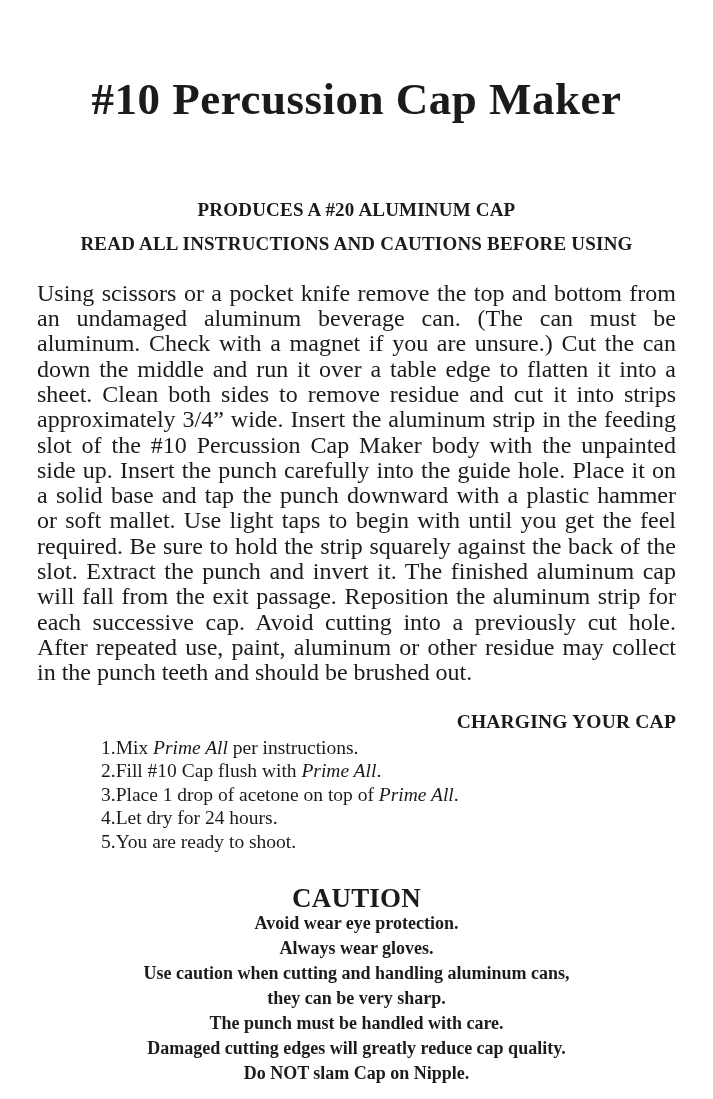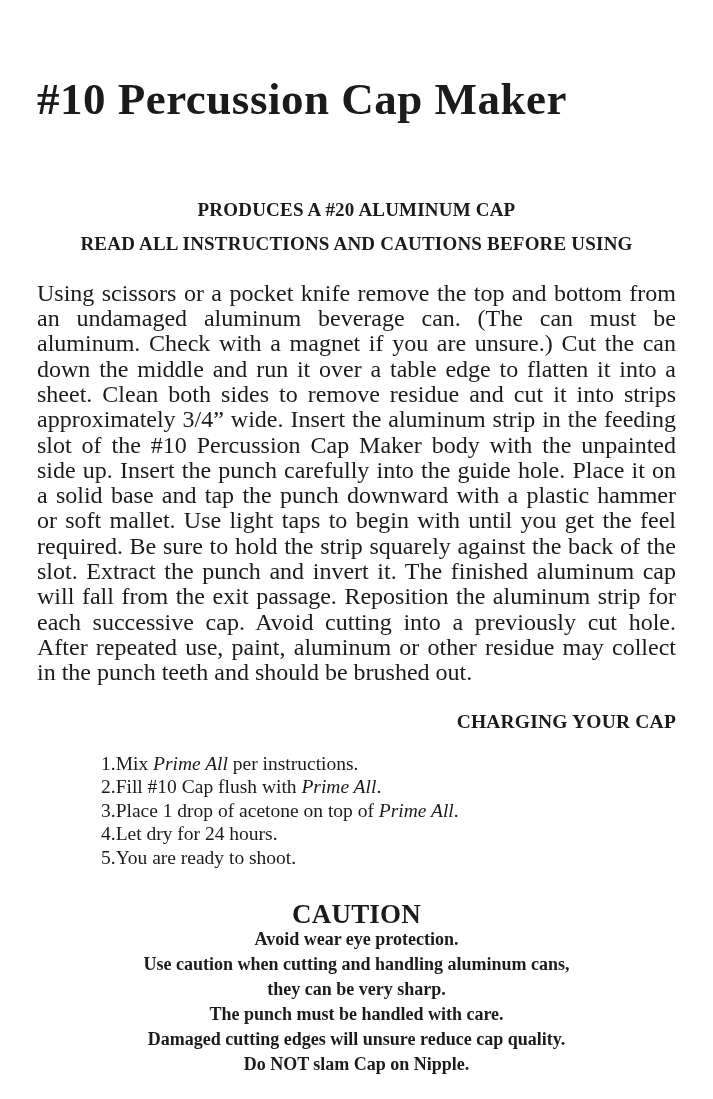"#10 Percussion Cap Maker" .doc-title { text-align: left -> center }
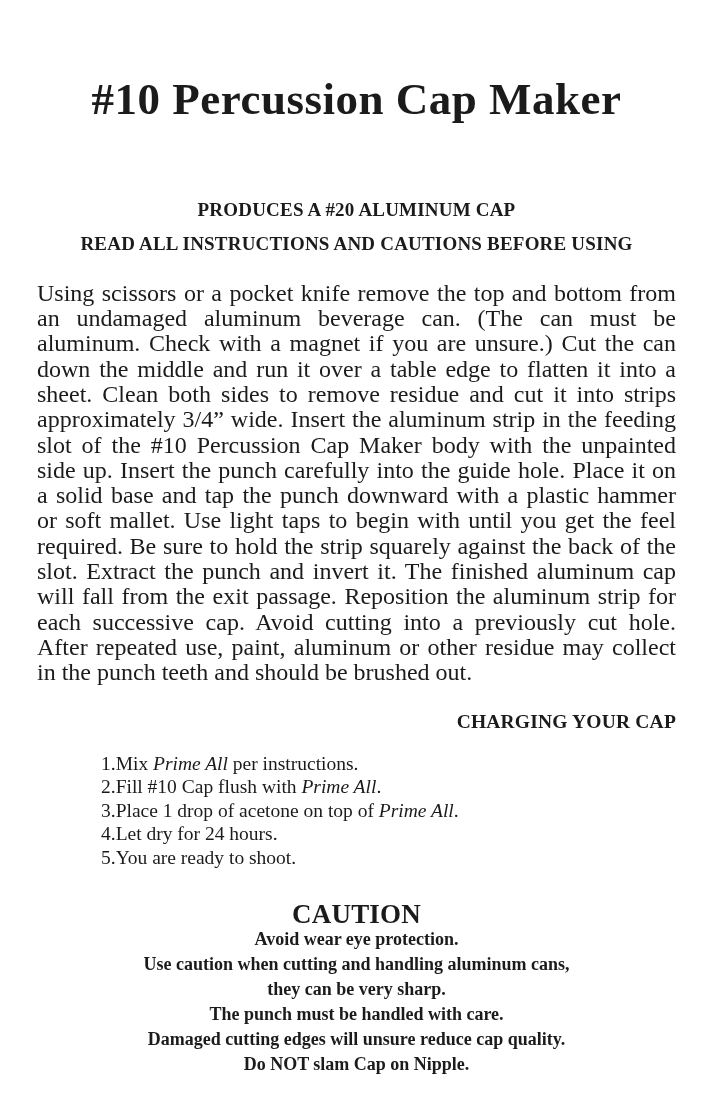"1.Mix Prime All per instructions." .steps { margin-top: 18px -> 2px }
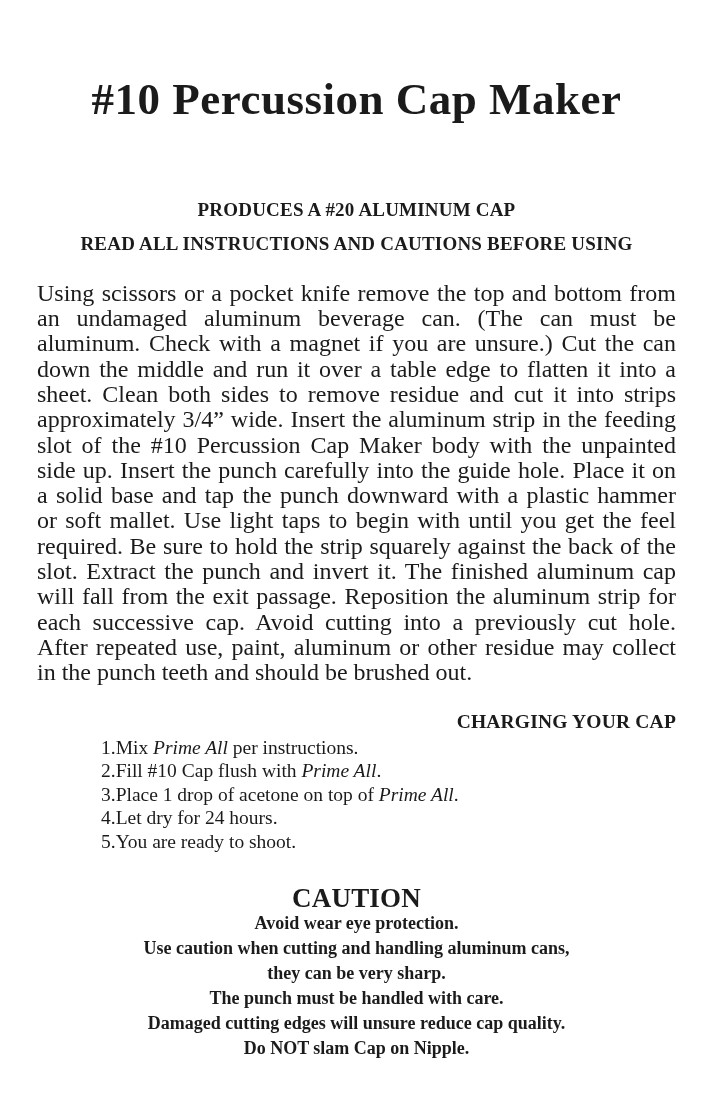"Always wear gloves." p { html: none -> <p>Always wear gloves.</p> }
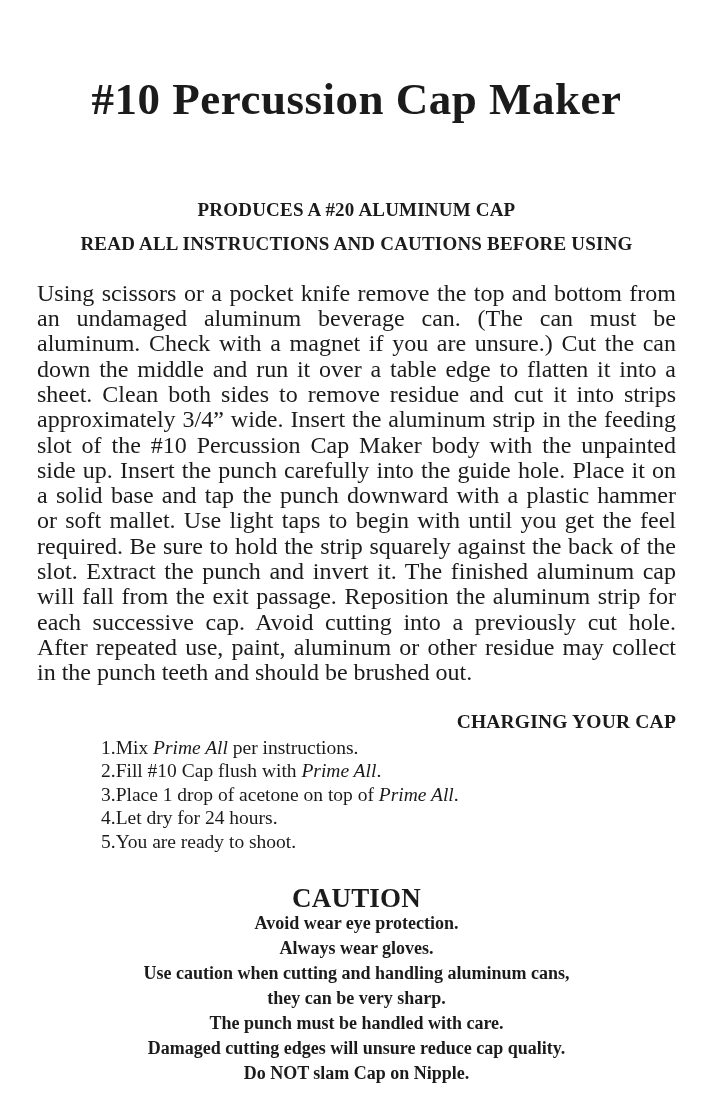"Damaged cutting edges will unsure" p { text: unsure -> greatly }
